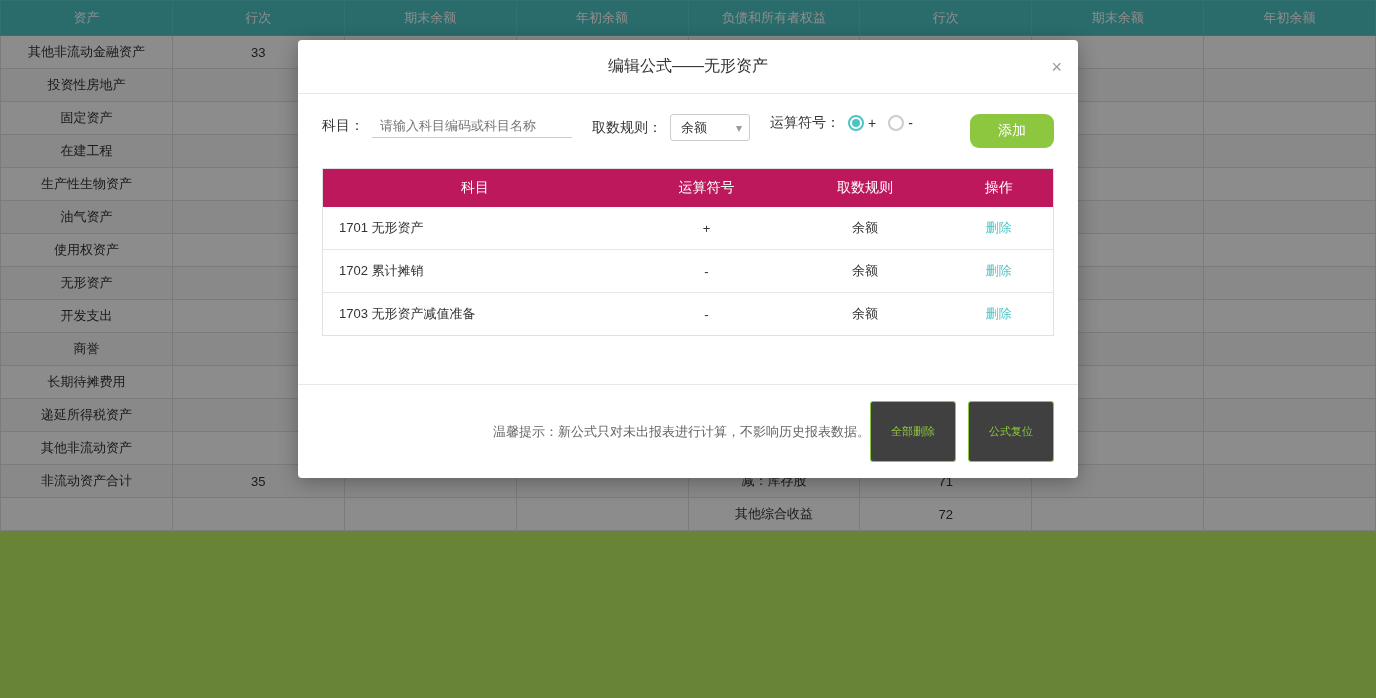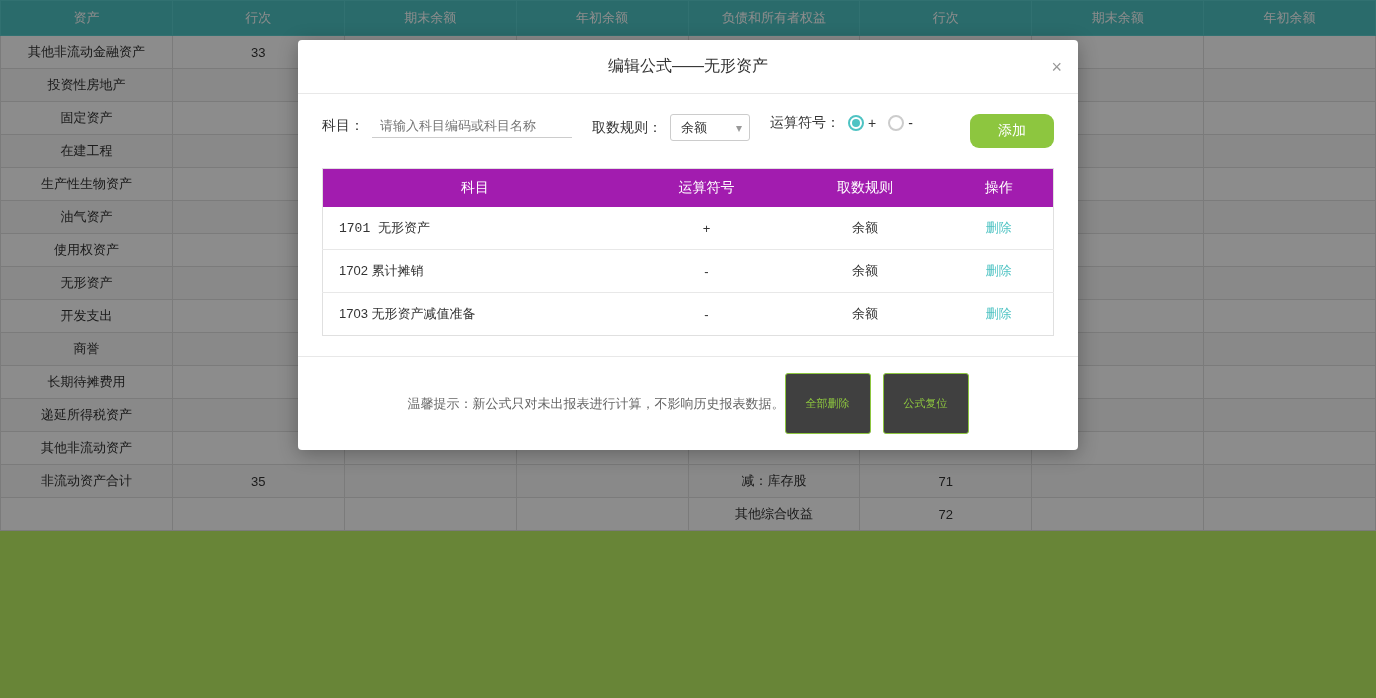"科目" .data-table thead tr th { background: #a21caf -> #be185d }
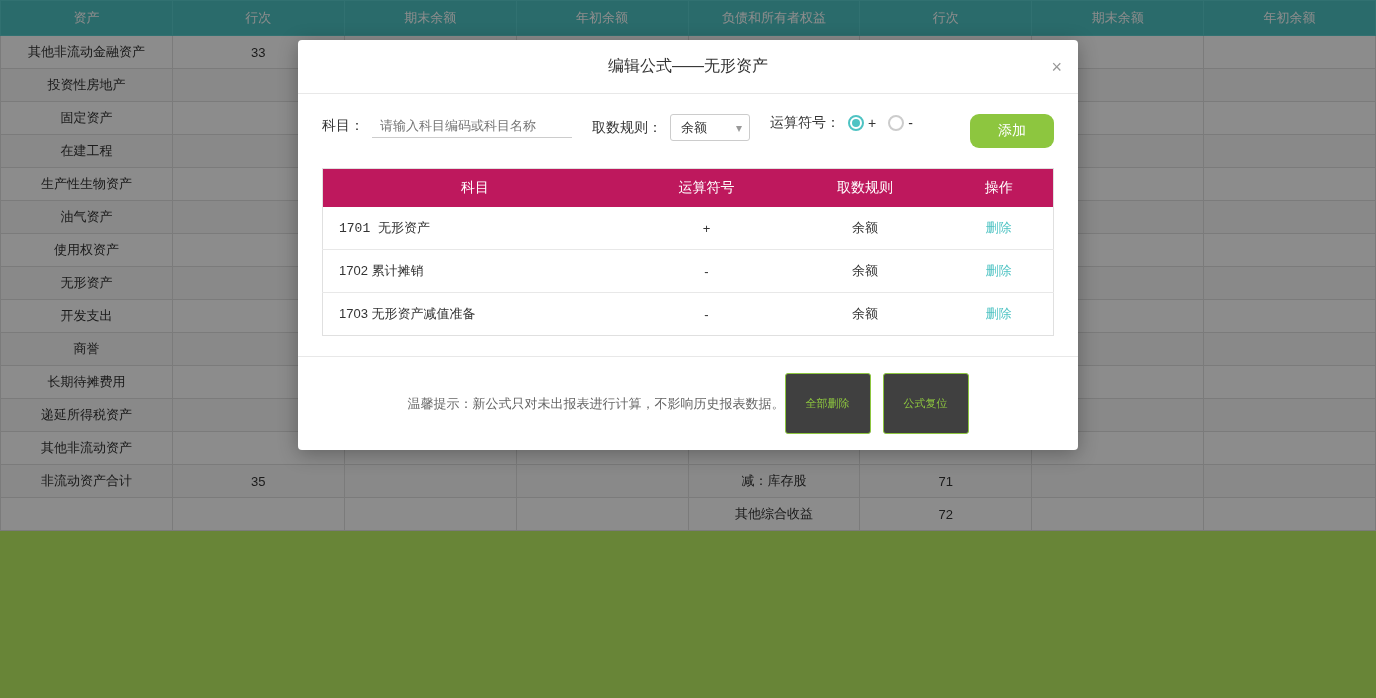"1701 无形资产" td { font-family: Liberation Mono, monospace -> none }
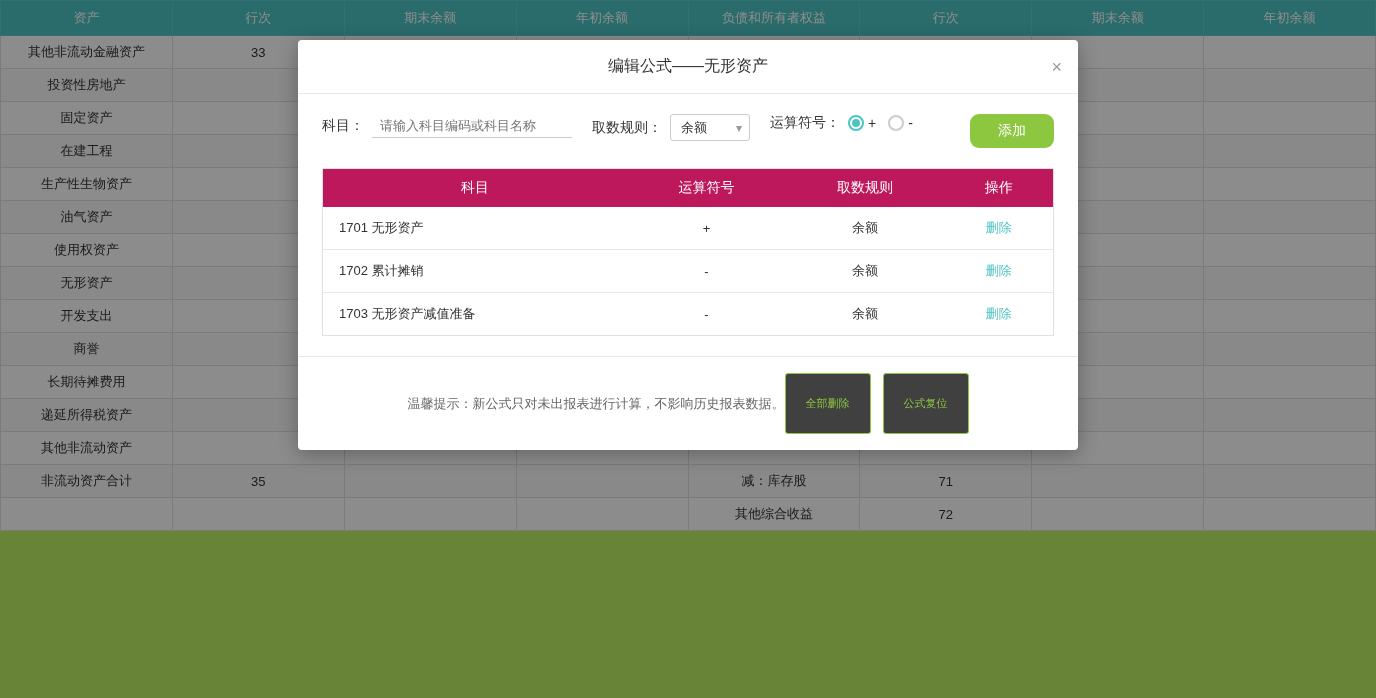"温馨提示：新公式只对未出报表进行计算，不影响历史报表数据。" .modal-footer { justify-content: center -> flex-end; margin-top: none -> 28px }
